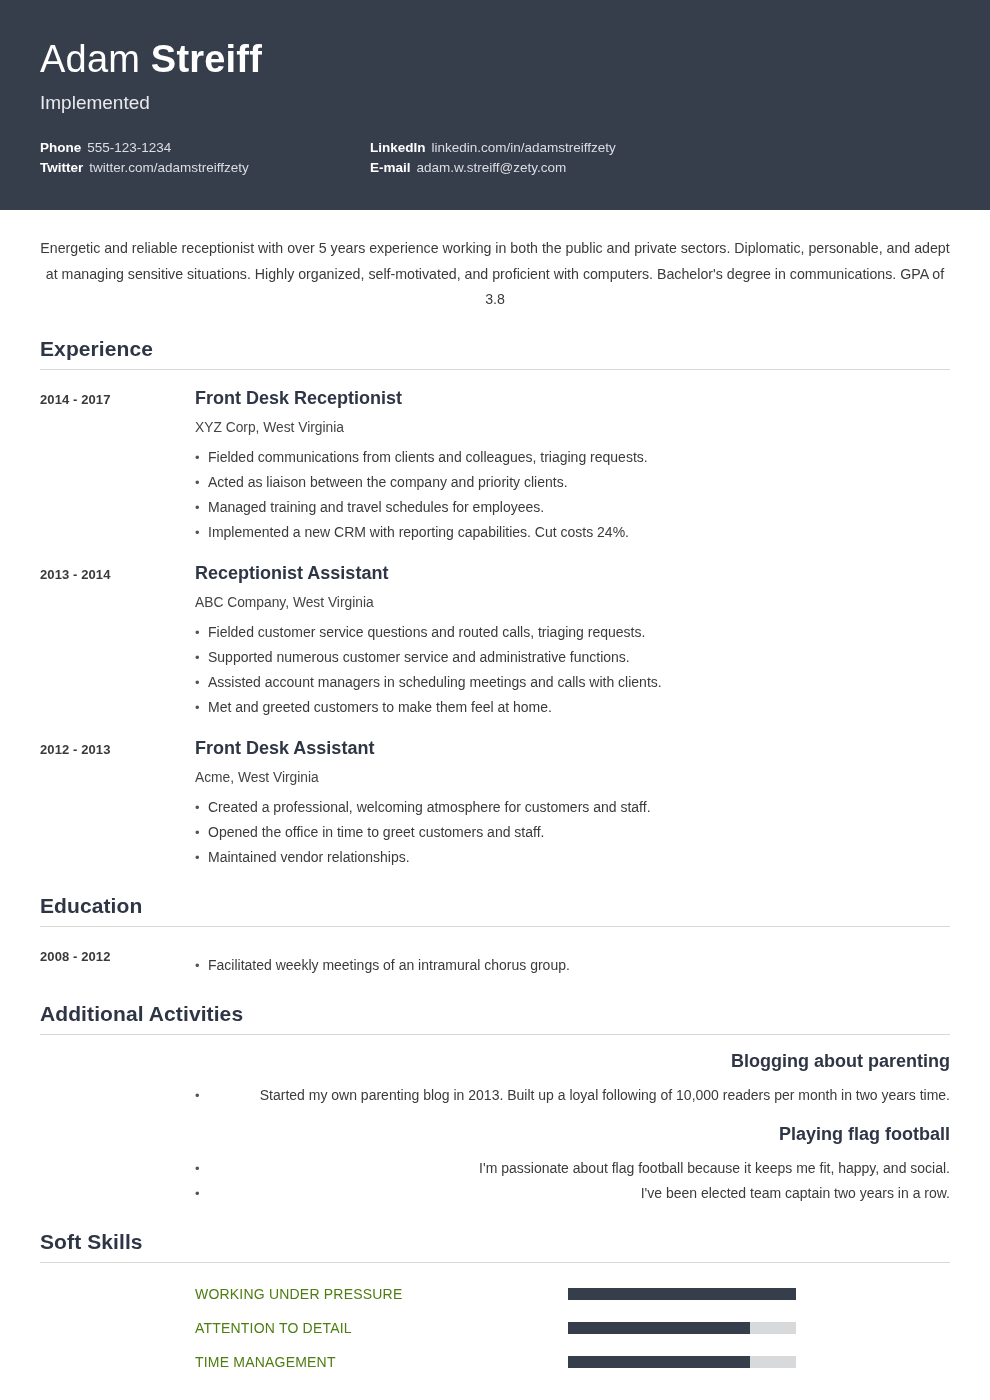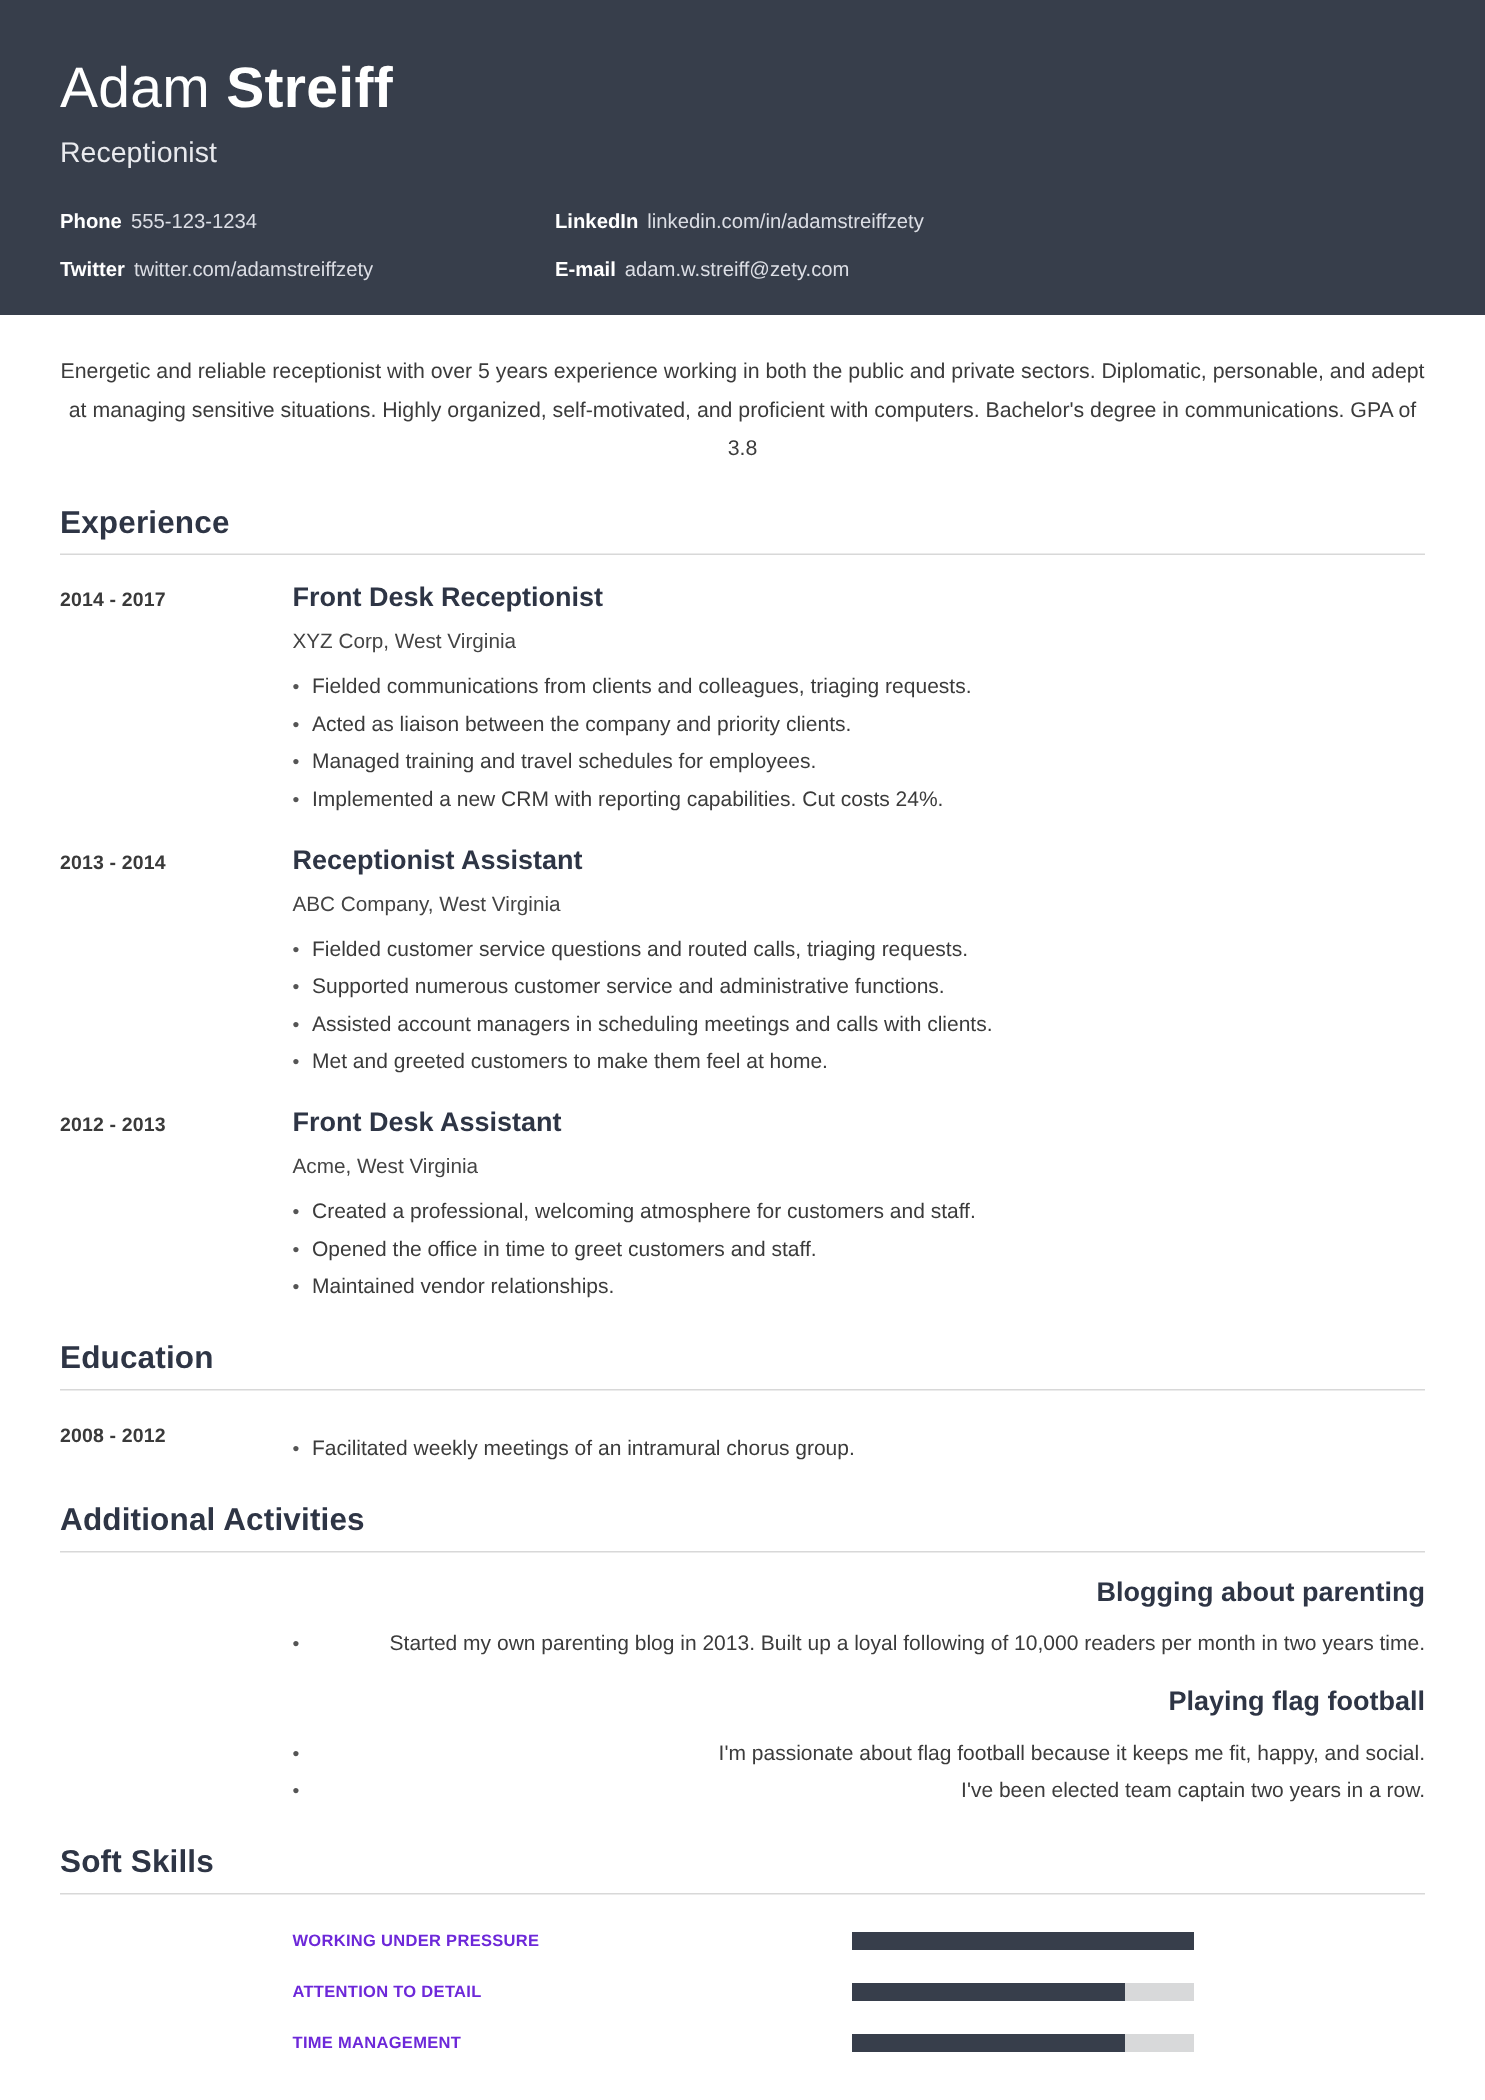"Receptionist" div.job-title { text: Receptionist -> Implemented }
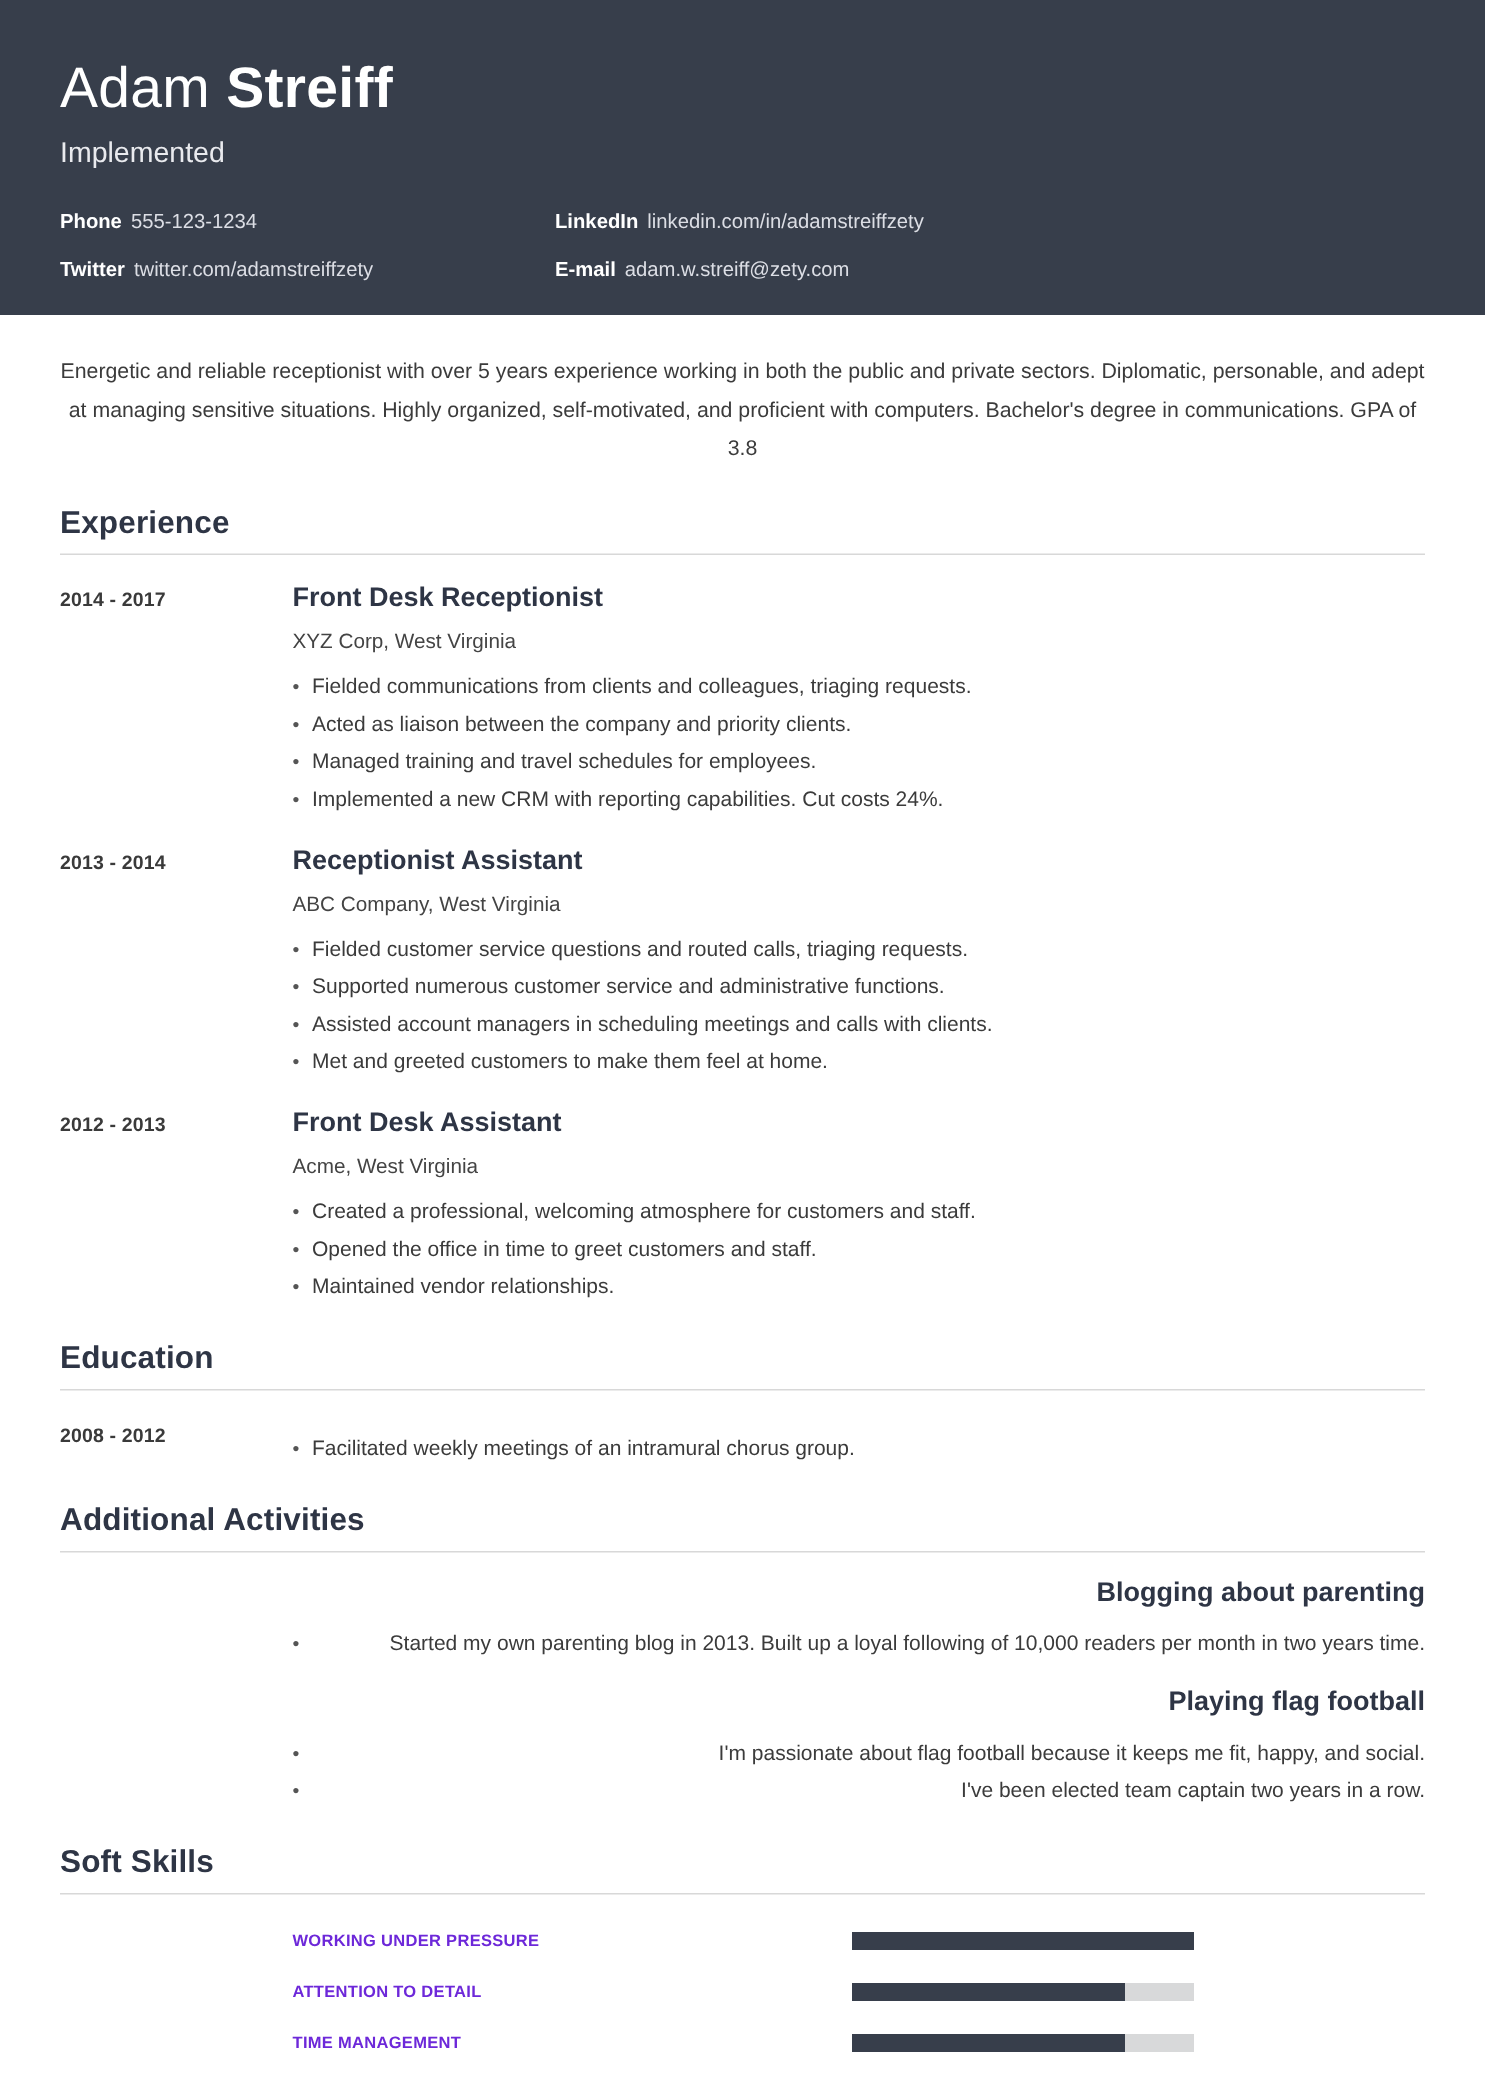"Phone 555-123-1234" .contact-grid { row-gap: 12px -> 0 }
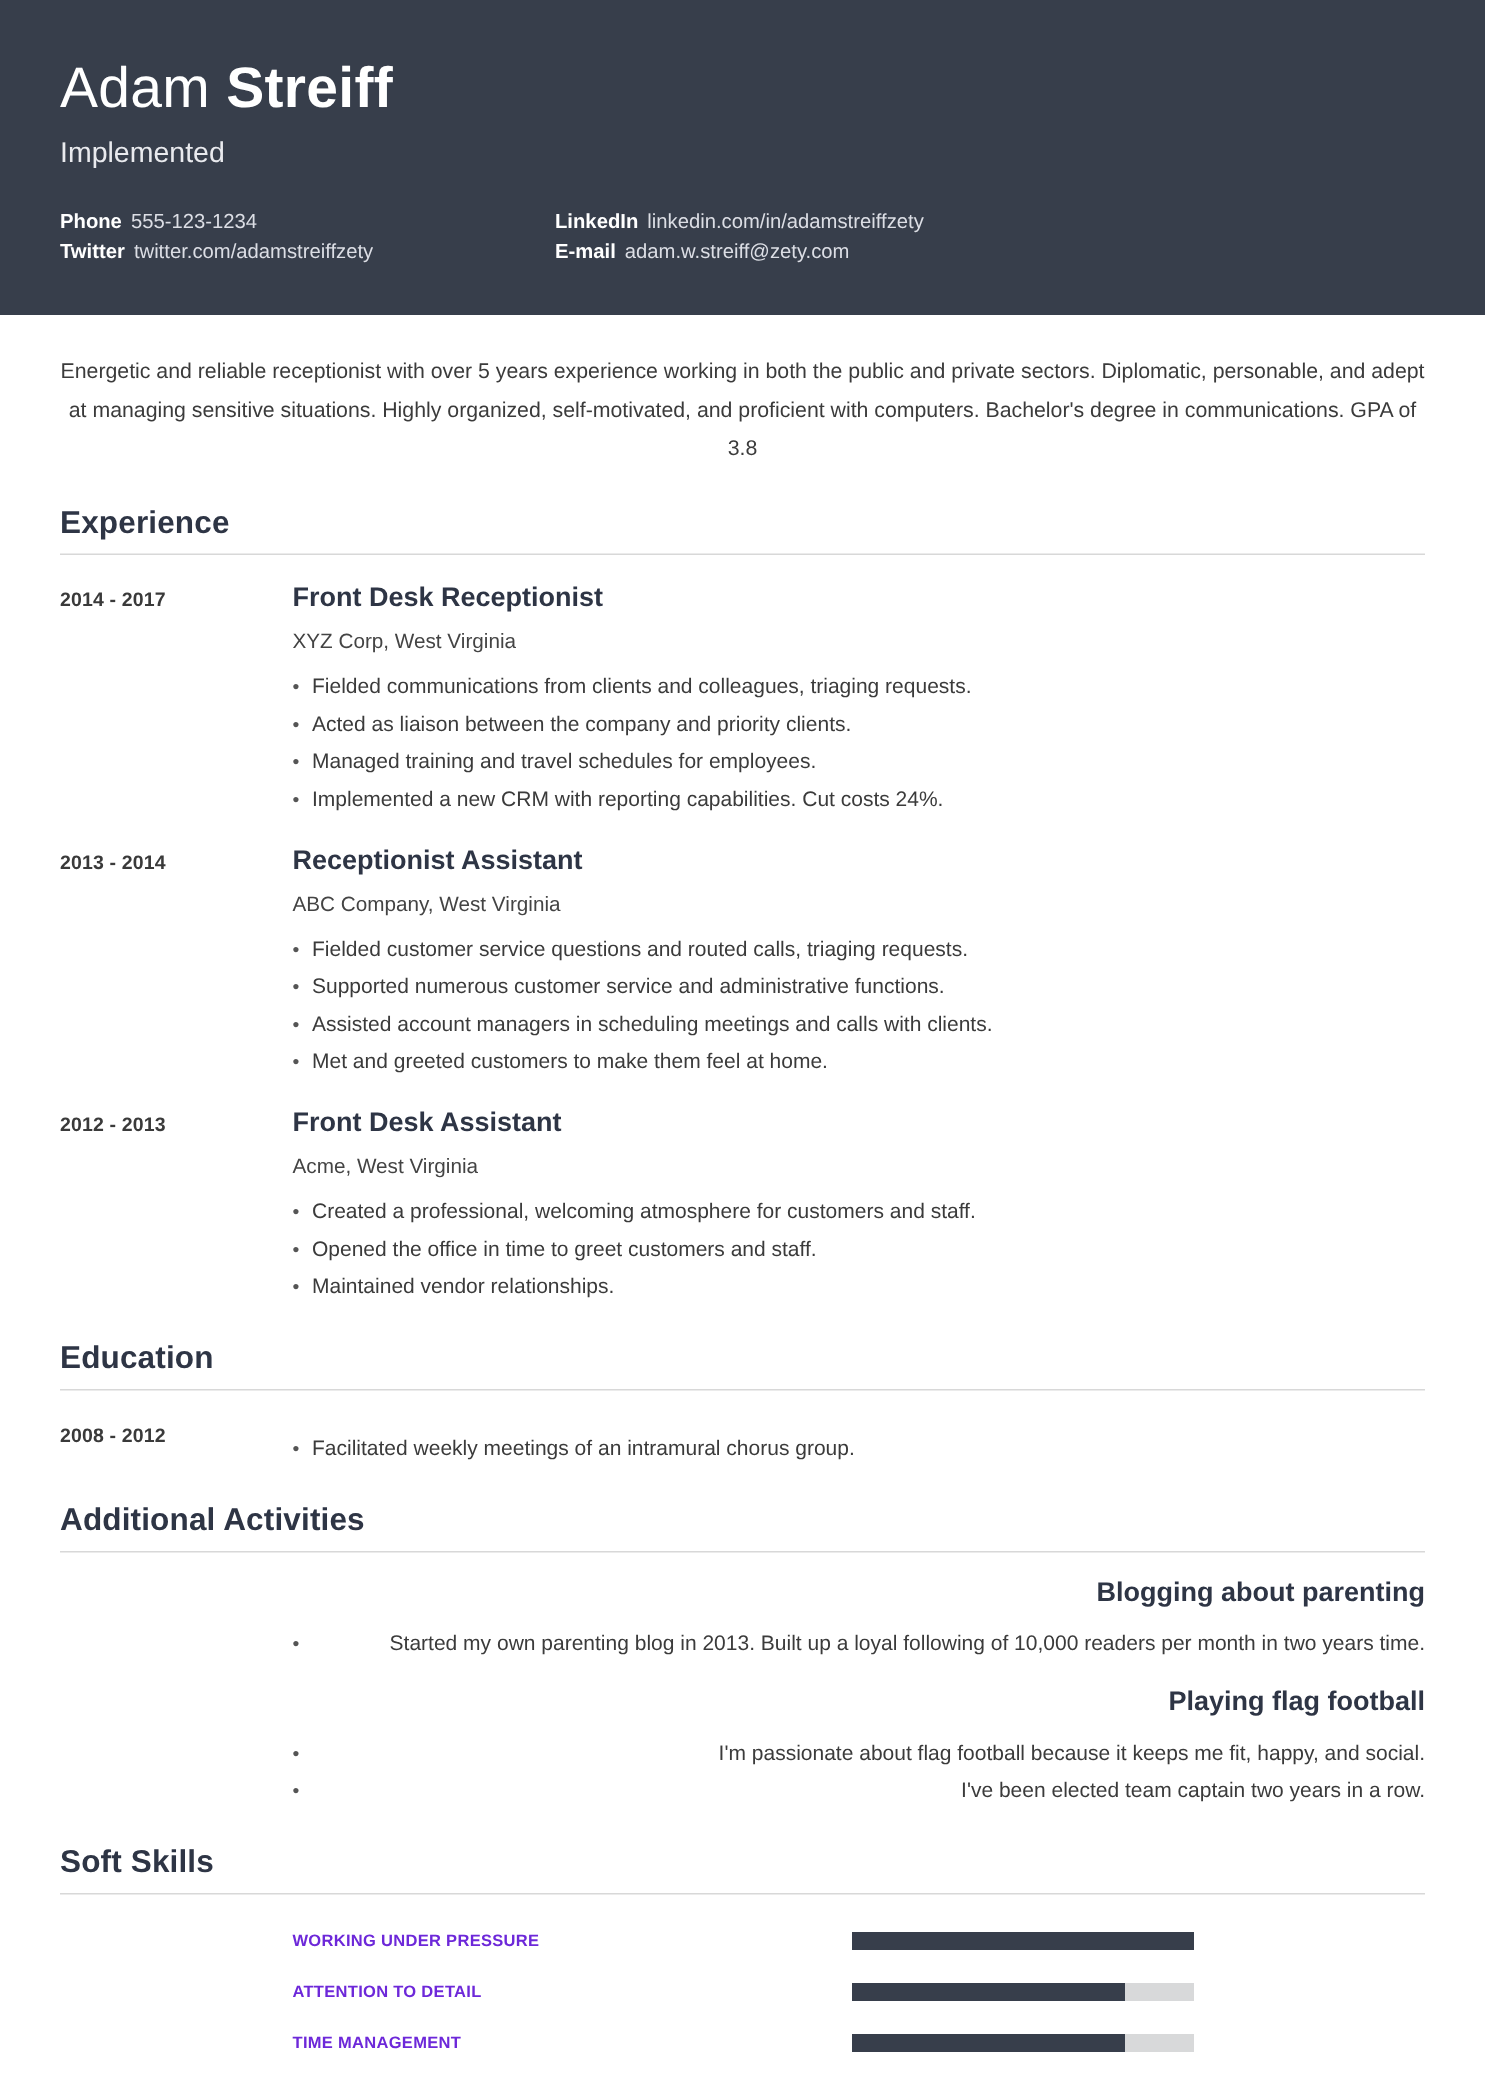"WORKING UNDER PRESSURE" .skill-label { color: #6d28d9 -> #4d7c0f; font-size: 11px -> 14px; font-weight: bold -> none }
